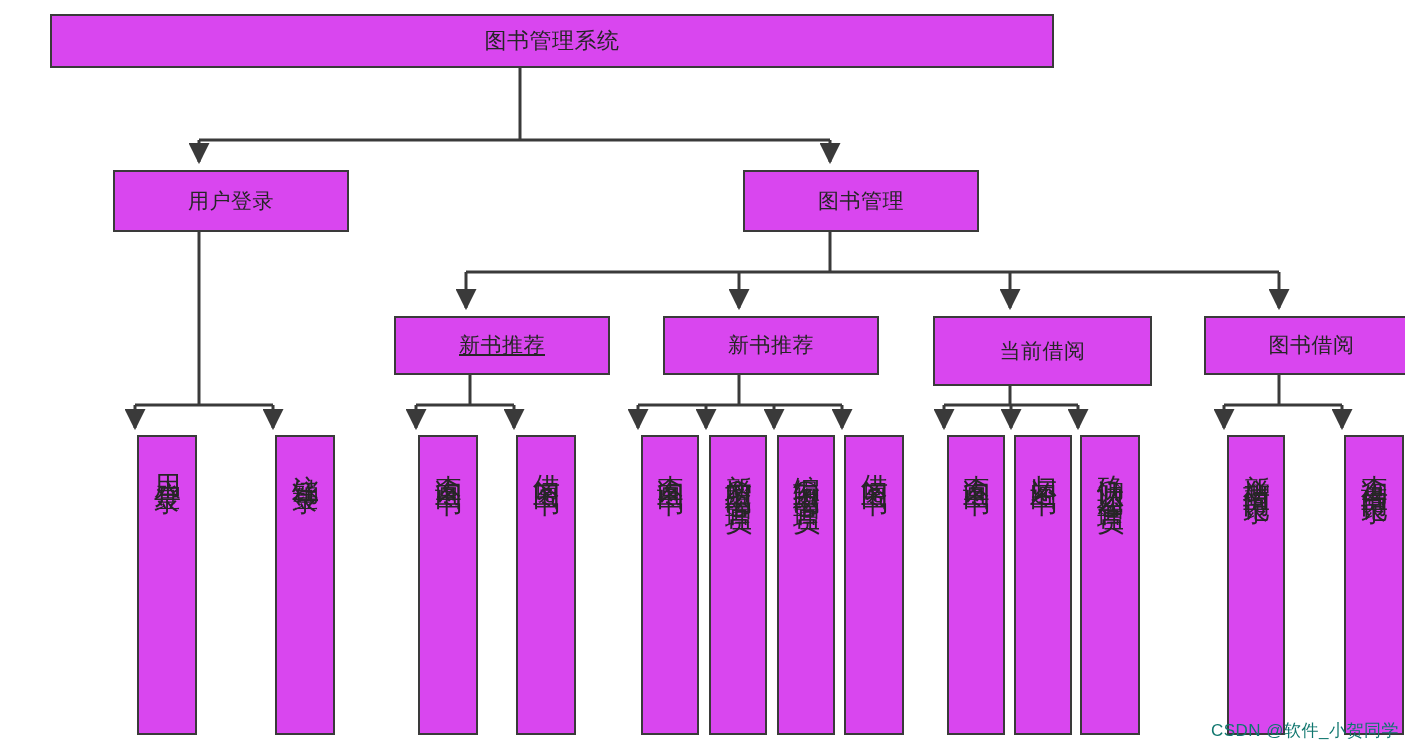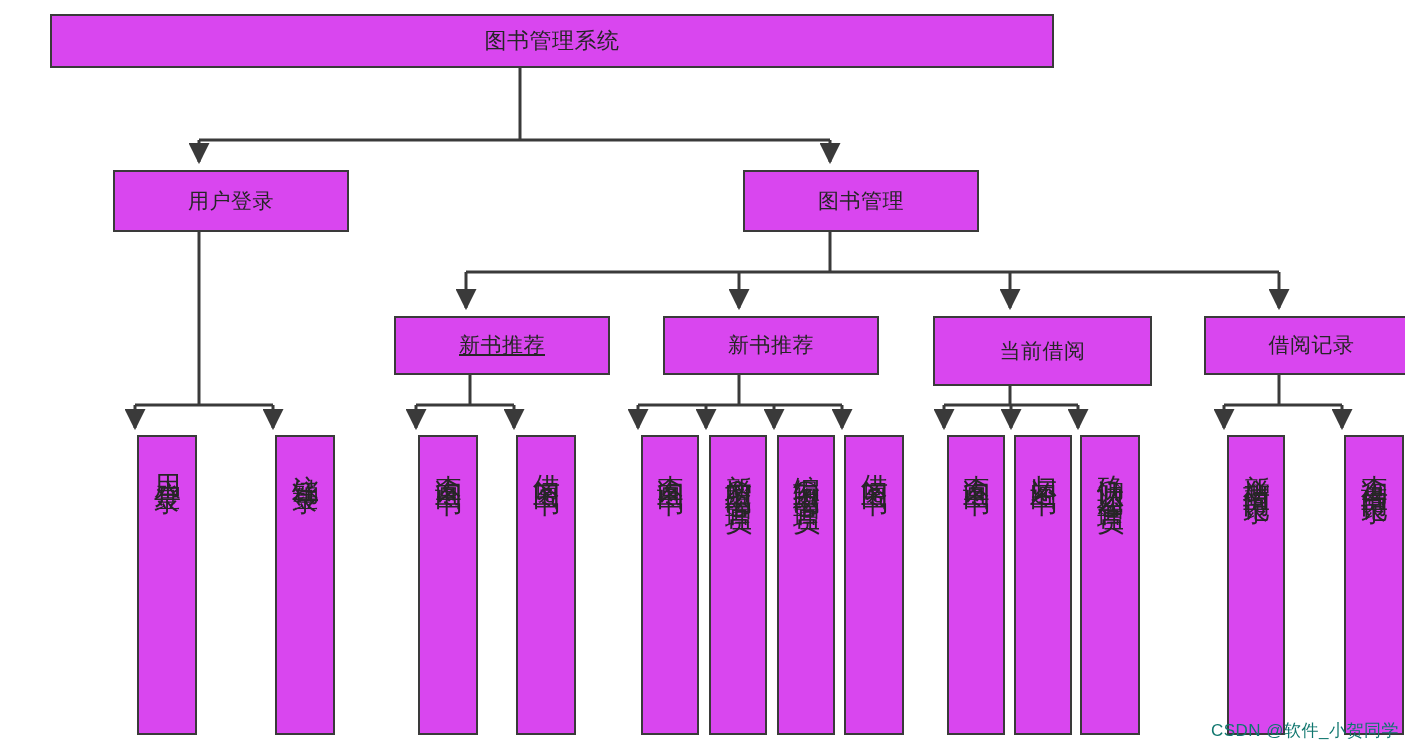"借阅记录" span.lbl { text: 借阅记录 -> 图书借阅 }
